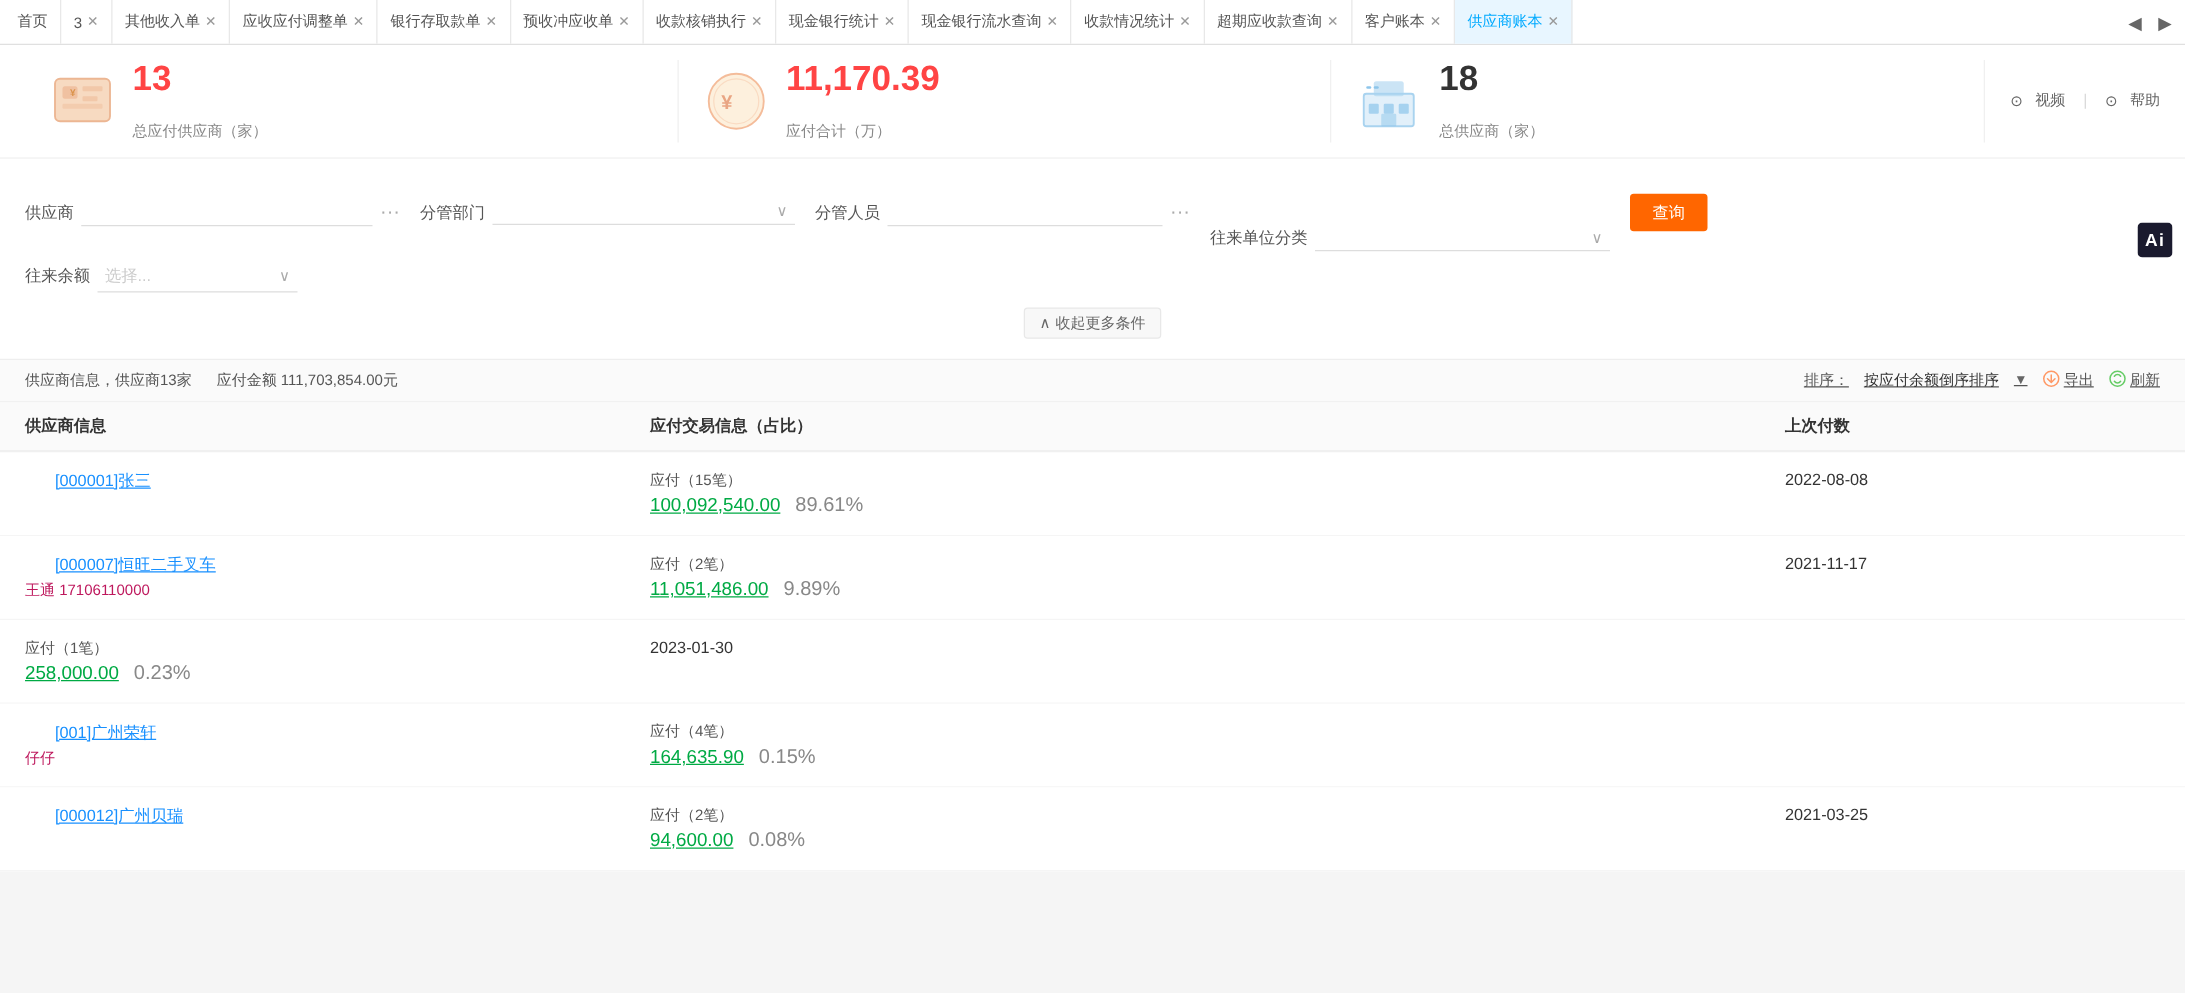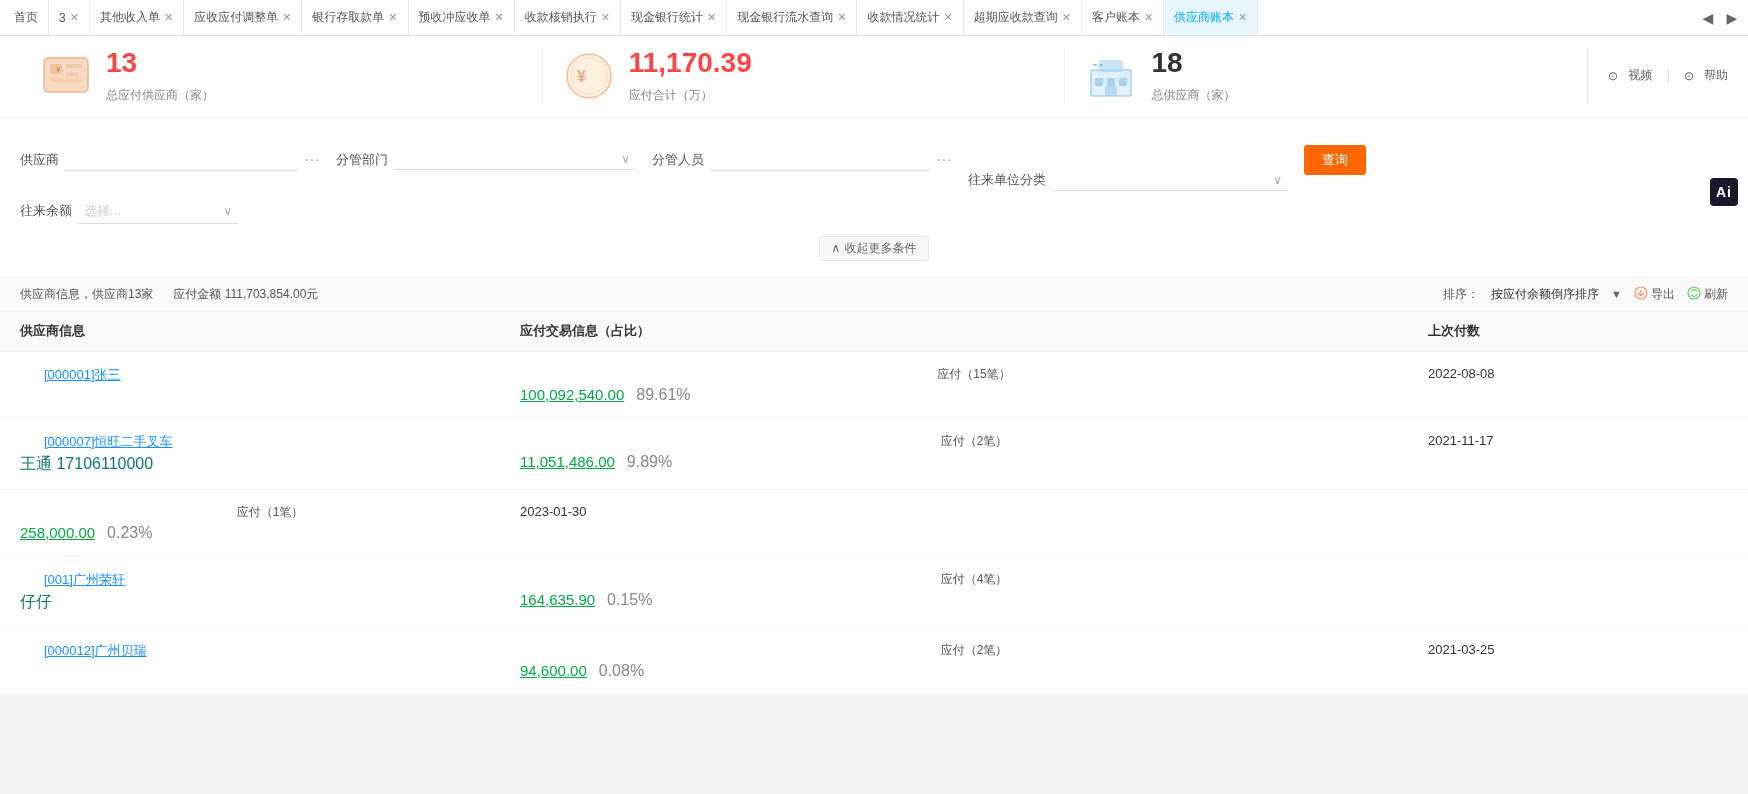"总应付供应商（家）" .summary-label { margin-top: 8px -> 18px }
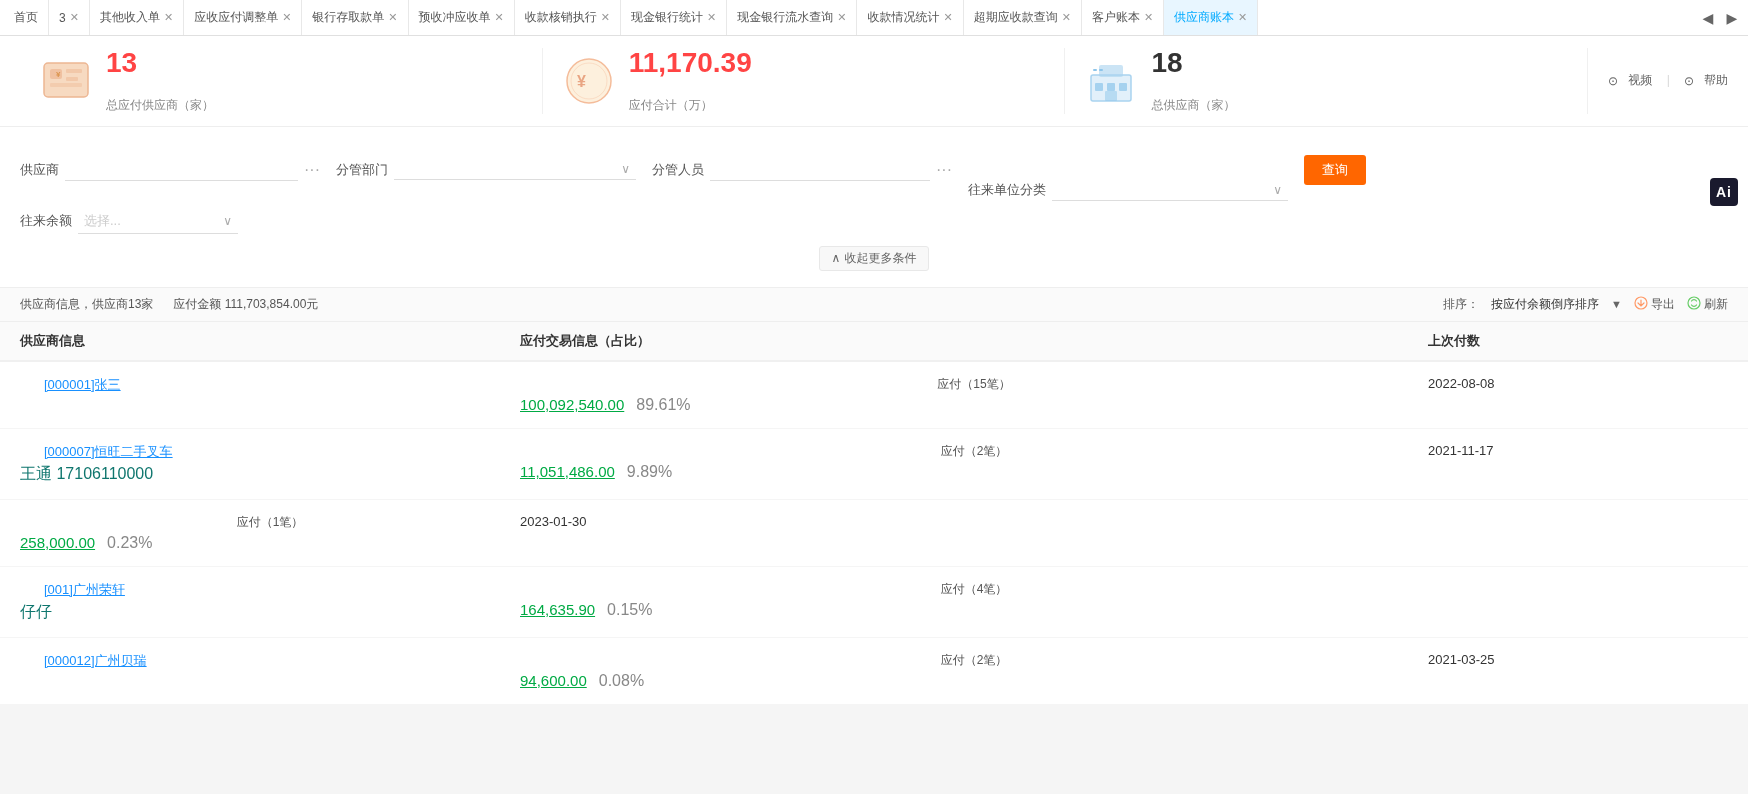"排序：" .results-actions { text-decoration: none -> underline }
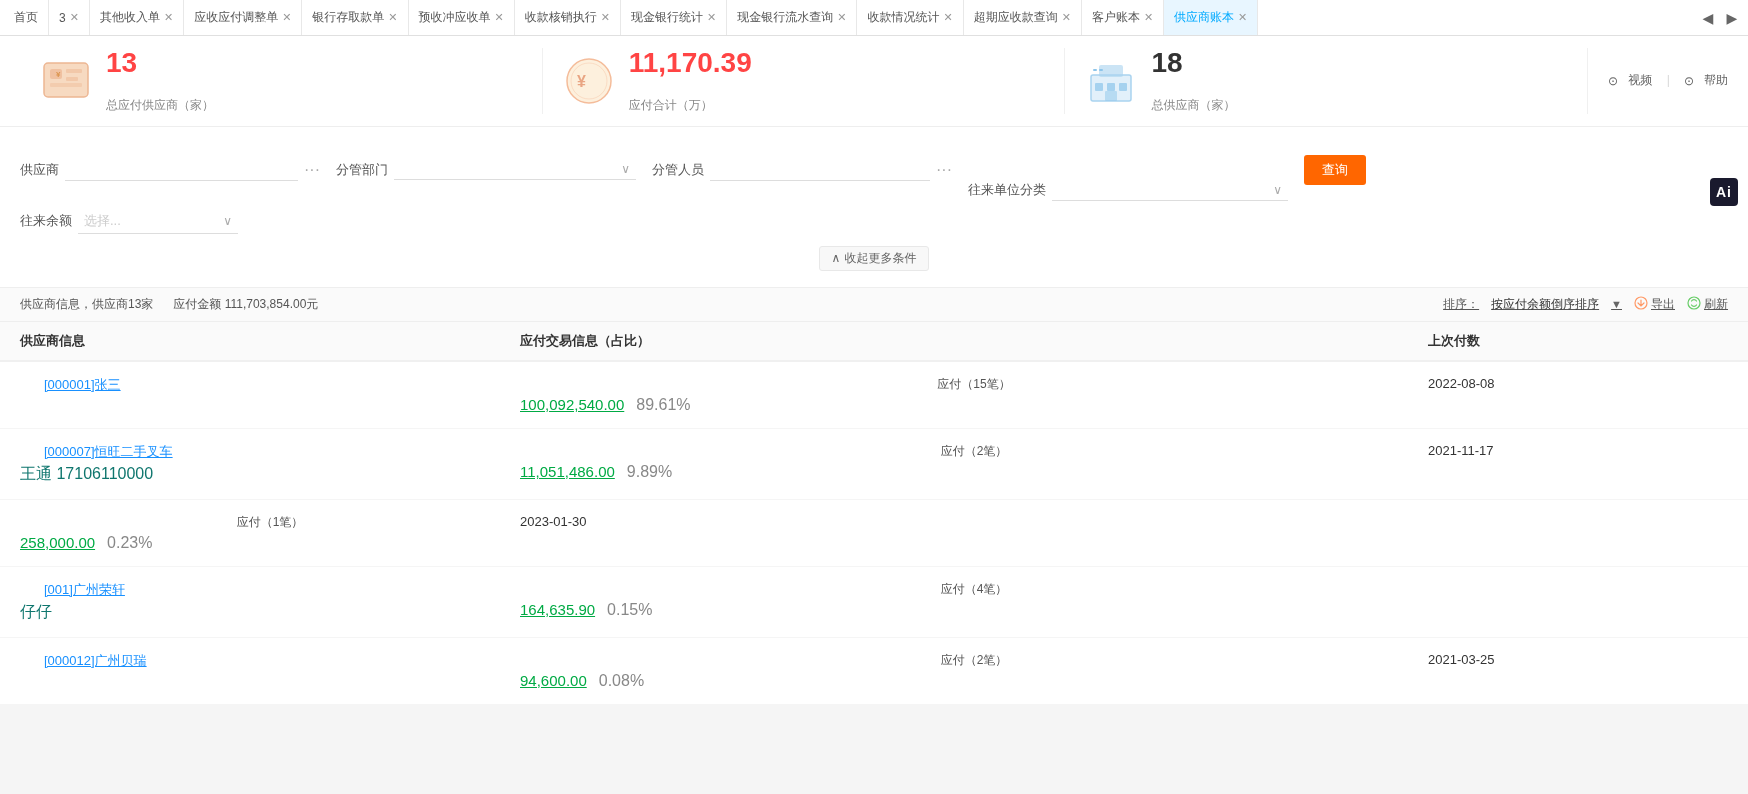"应付（15笔）" .tx-label { text-align: center -> none }
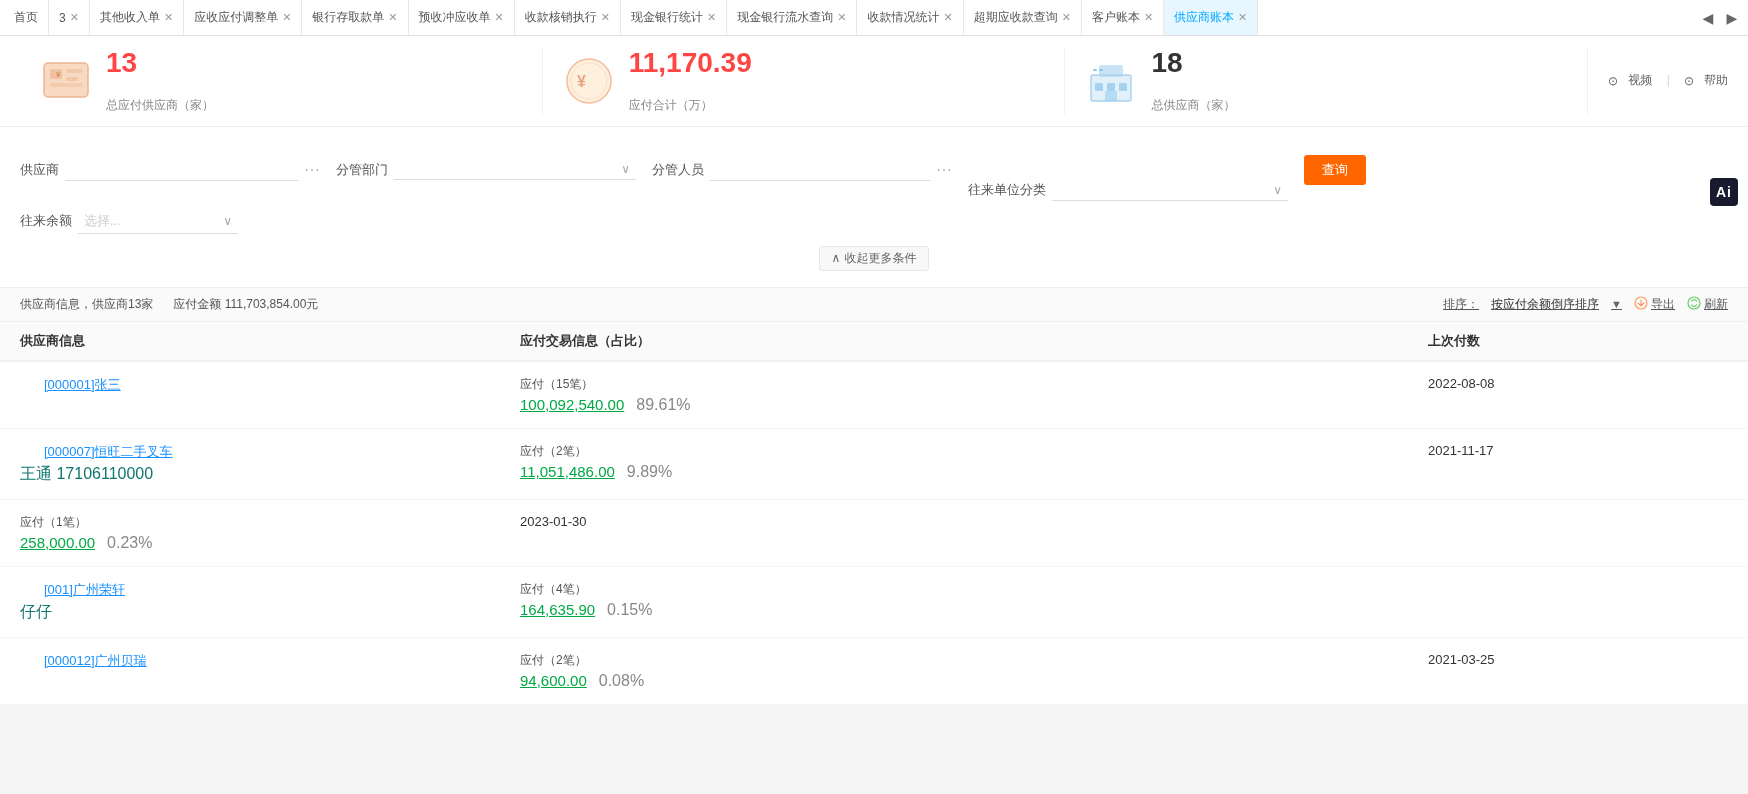"王通 17106110000" .supplier-sub { color: #0f766e -> #be185d; font-size: 16px -> 12px }
